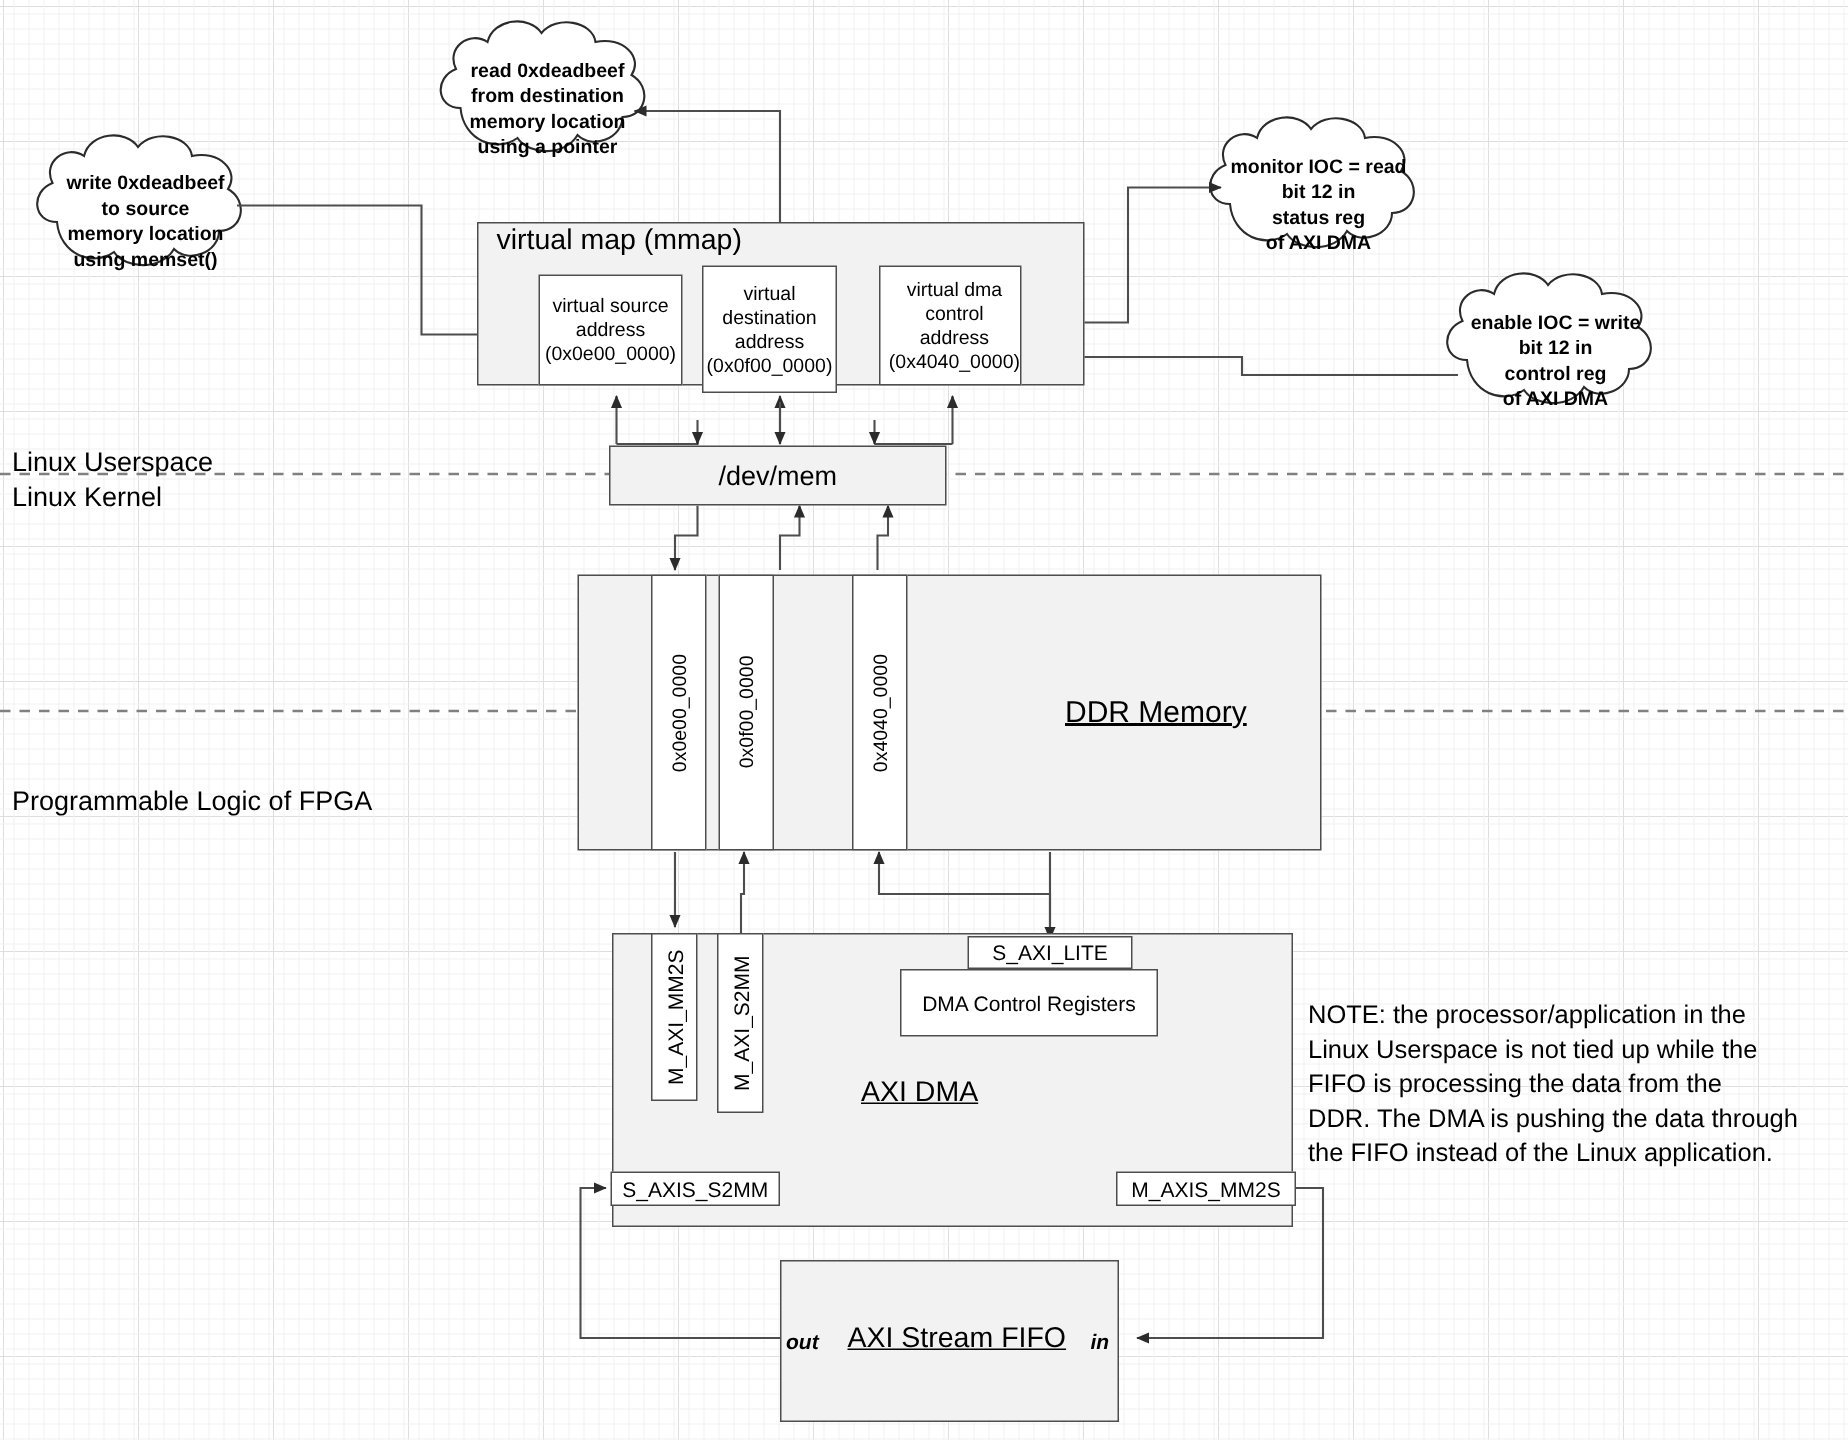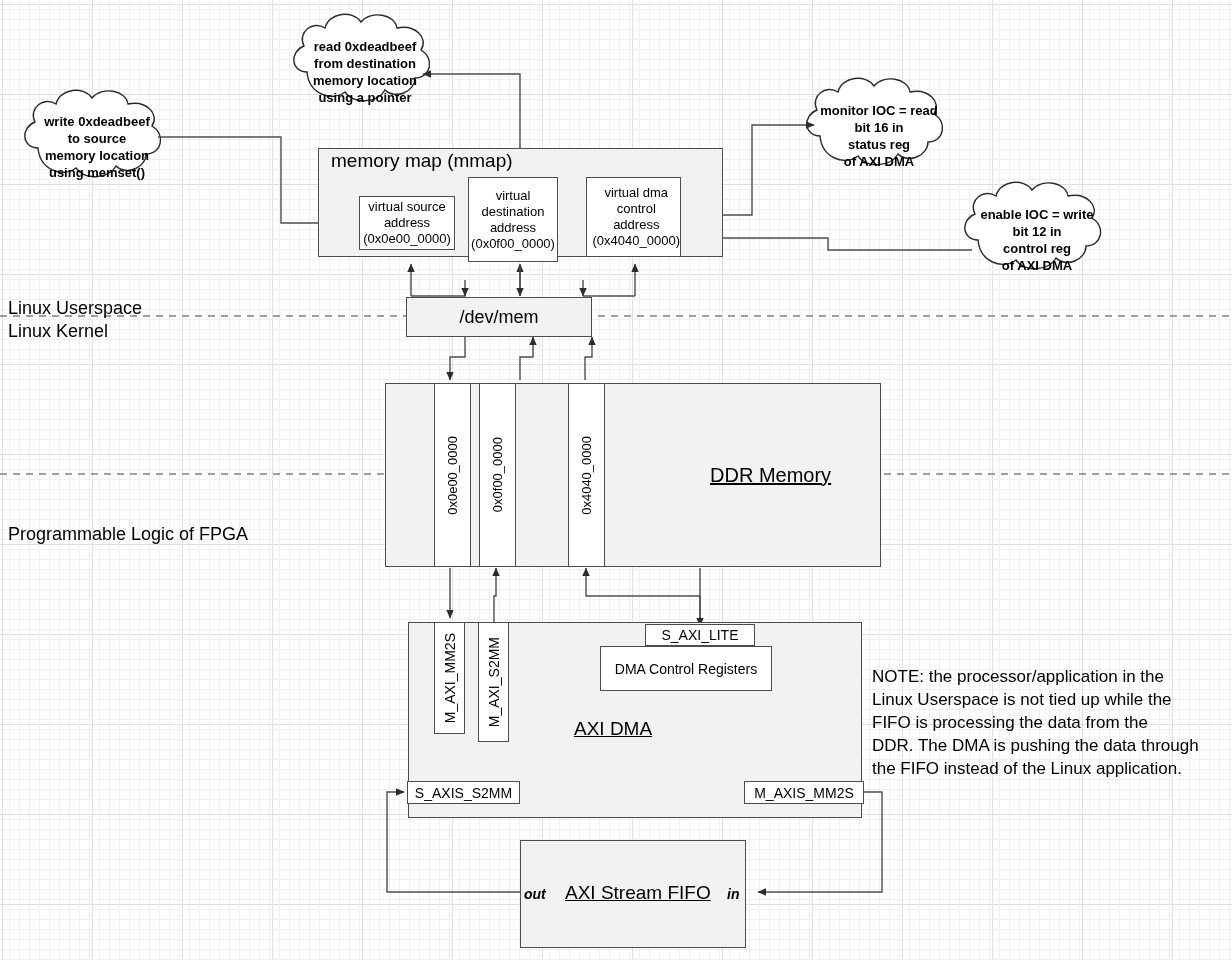"monitor IOC = read" div.cloud-text { text: 16 -> 12 }
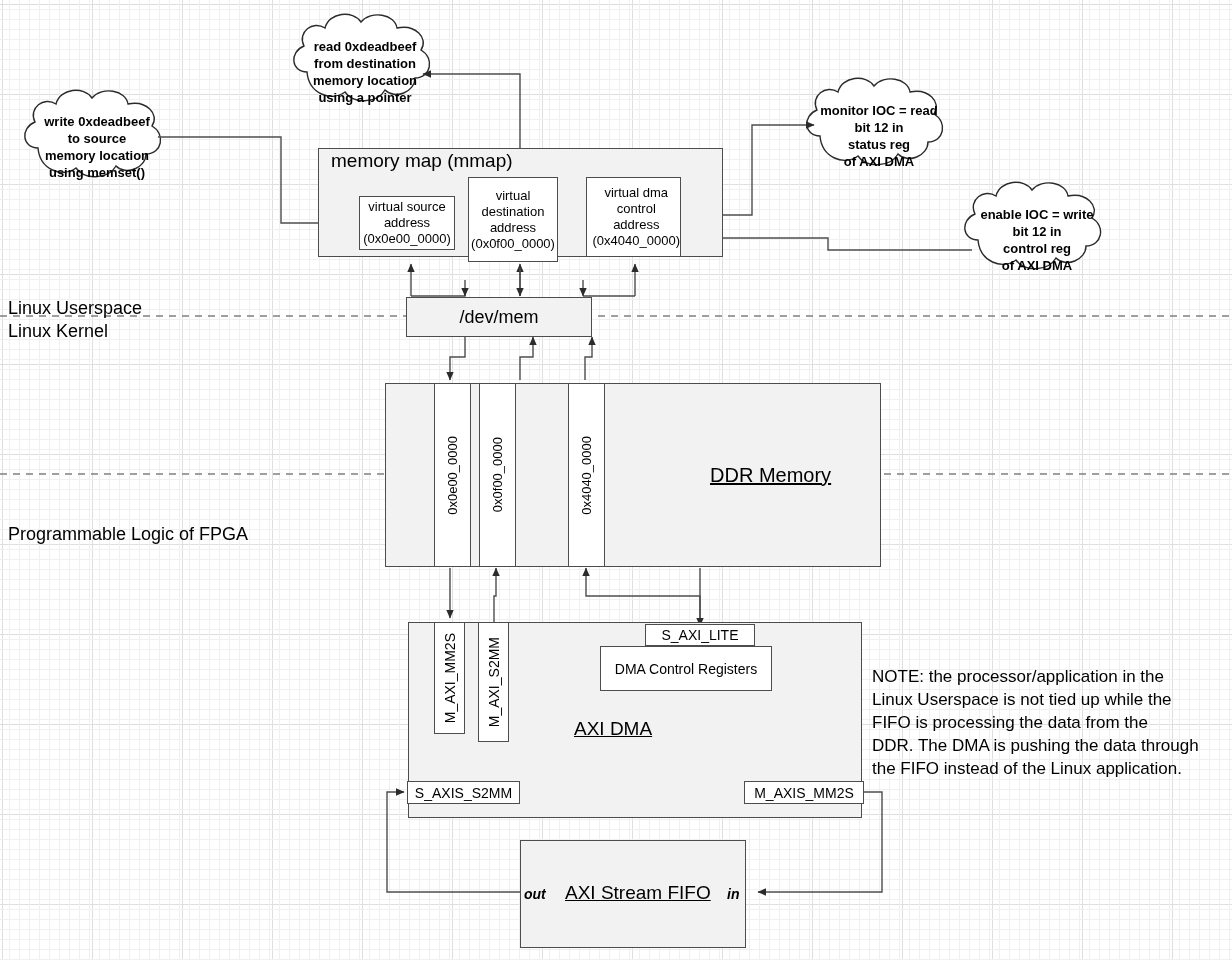"memory map (mmap)" div.mm-title { text: memory -> virtual }
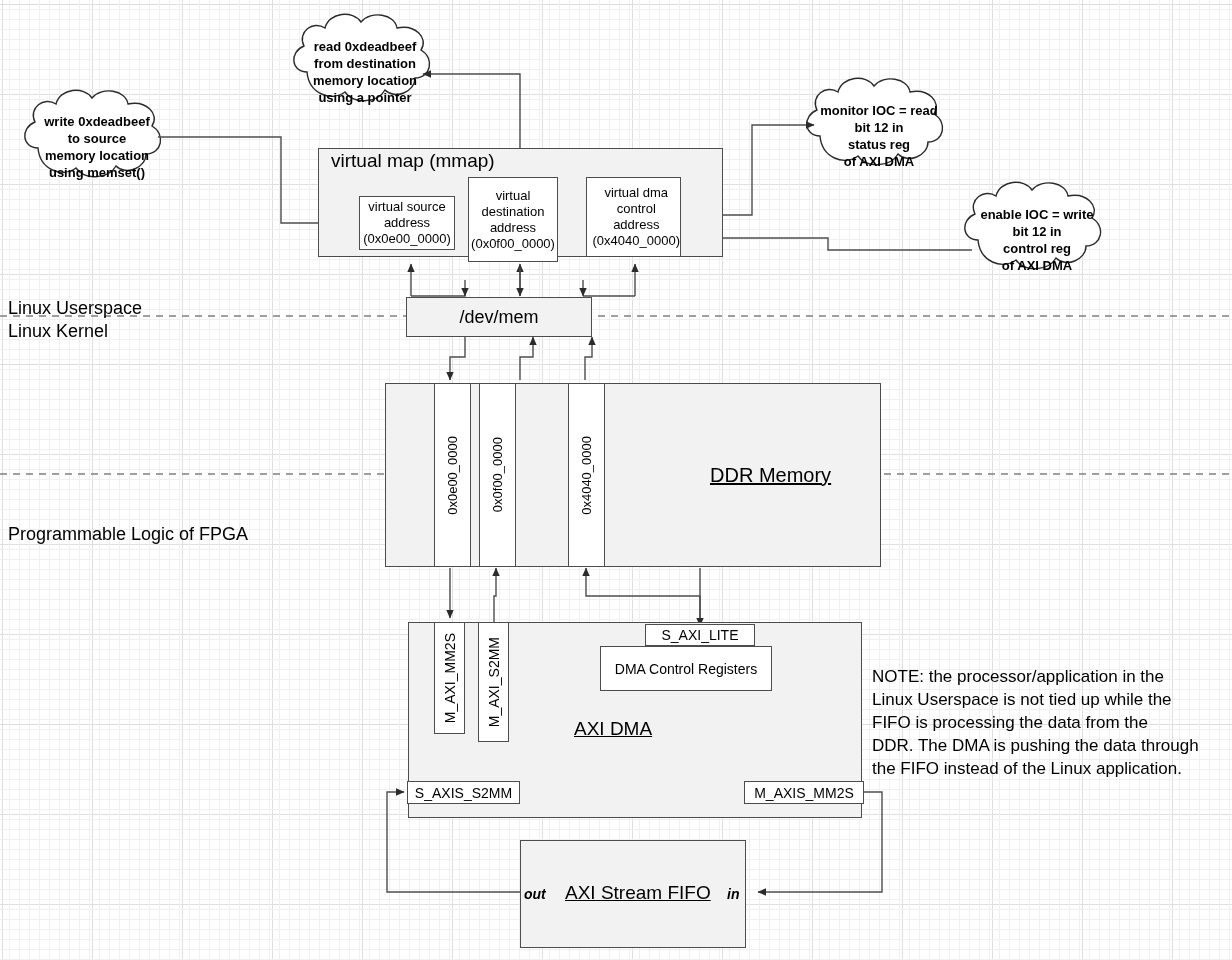"virtual source" div.box { height: 54px -> 74px; top: 196px -> 183px }
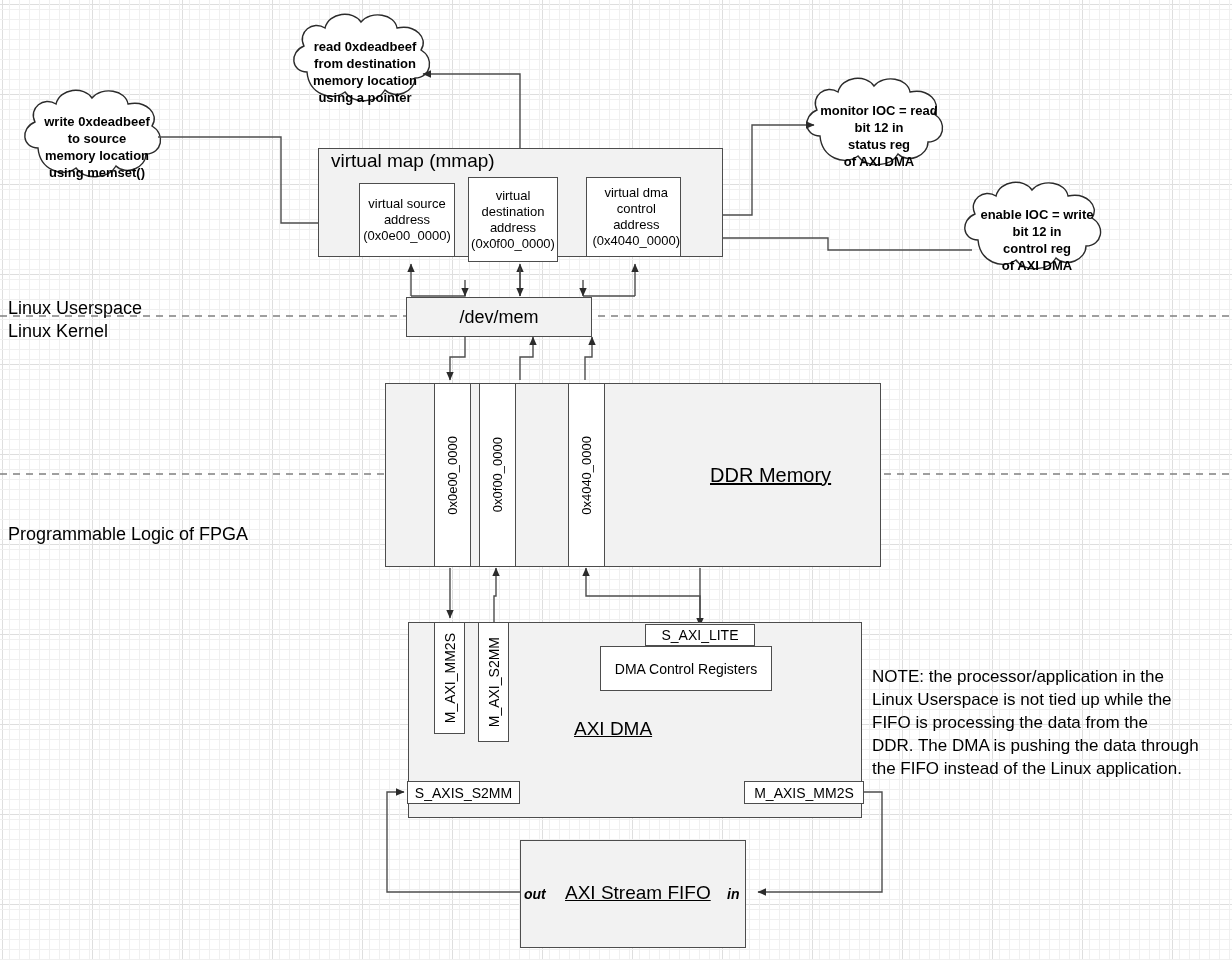"/dev/mem" div.box { width: 186px -> 225px }
